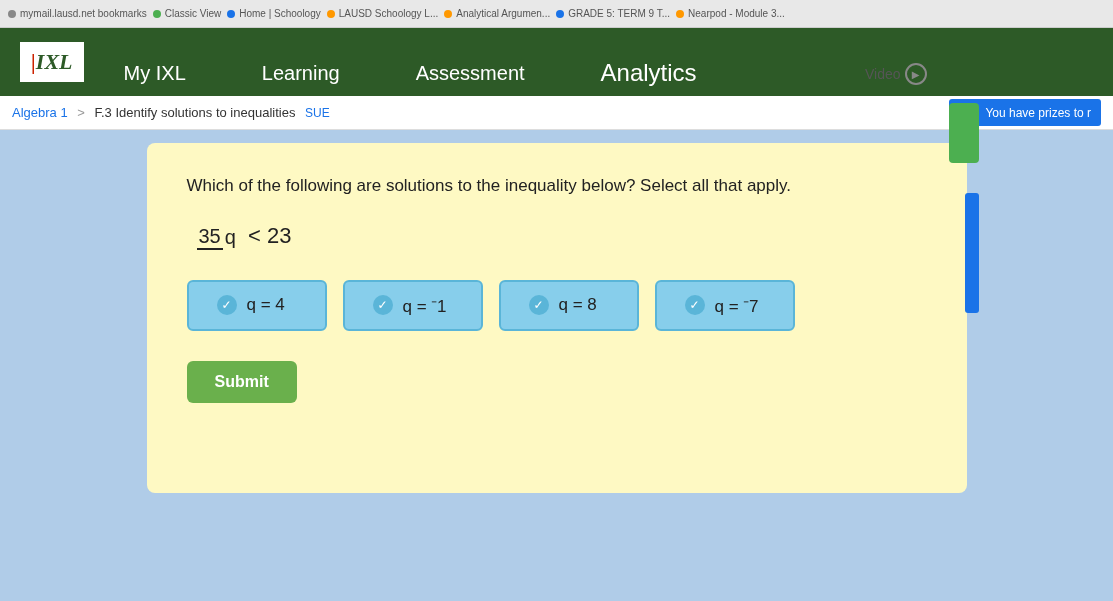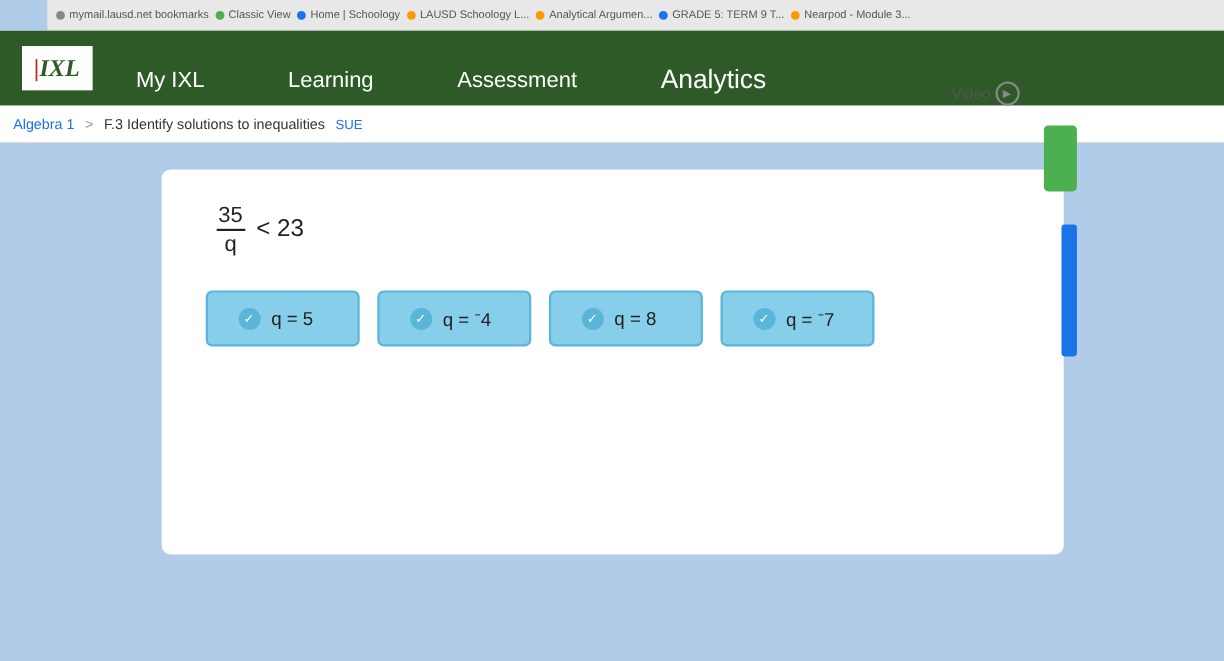"mymail.lausd.net bookmarks" .browser-bar { margin-left: 43px -> none }
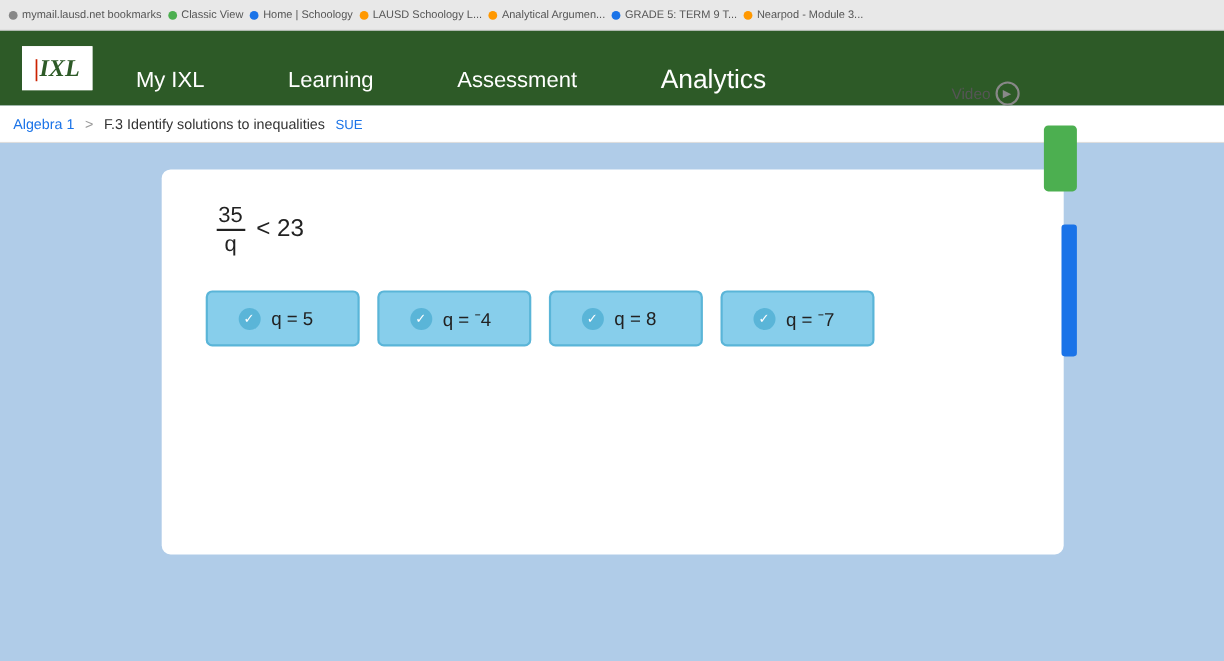"Video" .question-card { background: #ffffff -> #fef9c3; margin: 24px auto -> 13px auto }
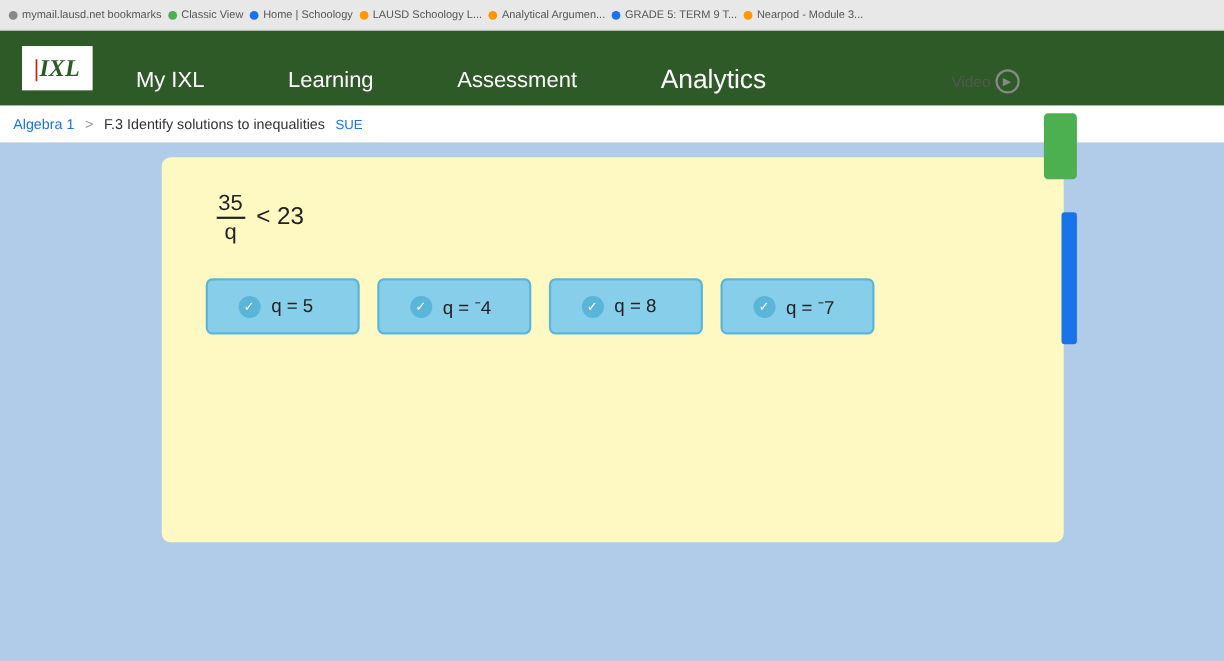"You have prizes to r" div.prize-banner { html: none -> <div> <span>🏆</span> <span>You have prizes to r</span> </div> }
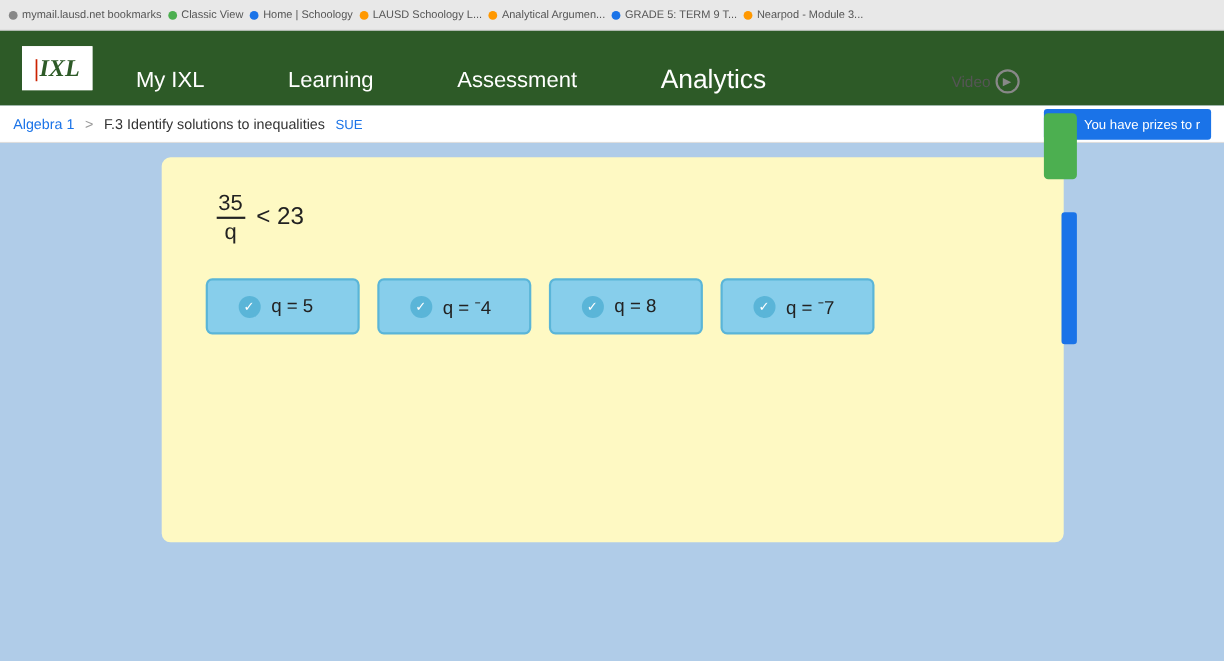"Which of the following are" p.question-text { html: none -> <p>Which of the following are solutions to the inequality below? Select all that apply.</p> }
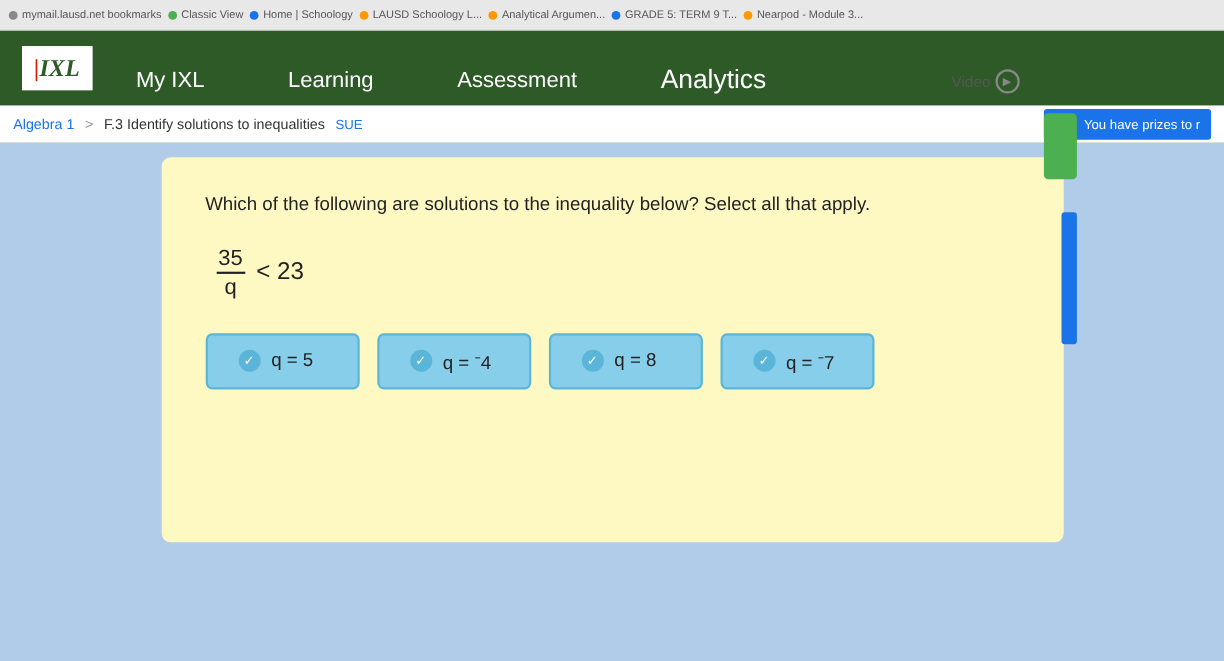"35" .fraction { flex-direction: column -> row }
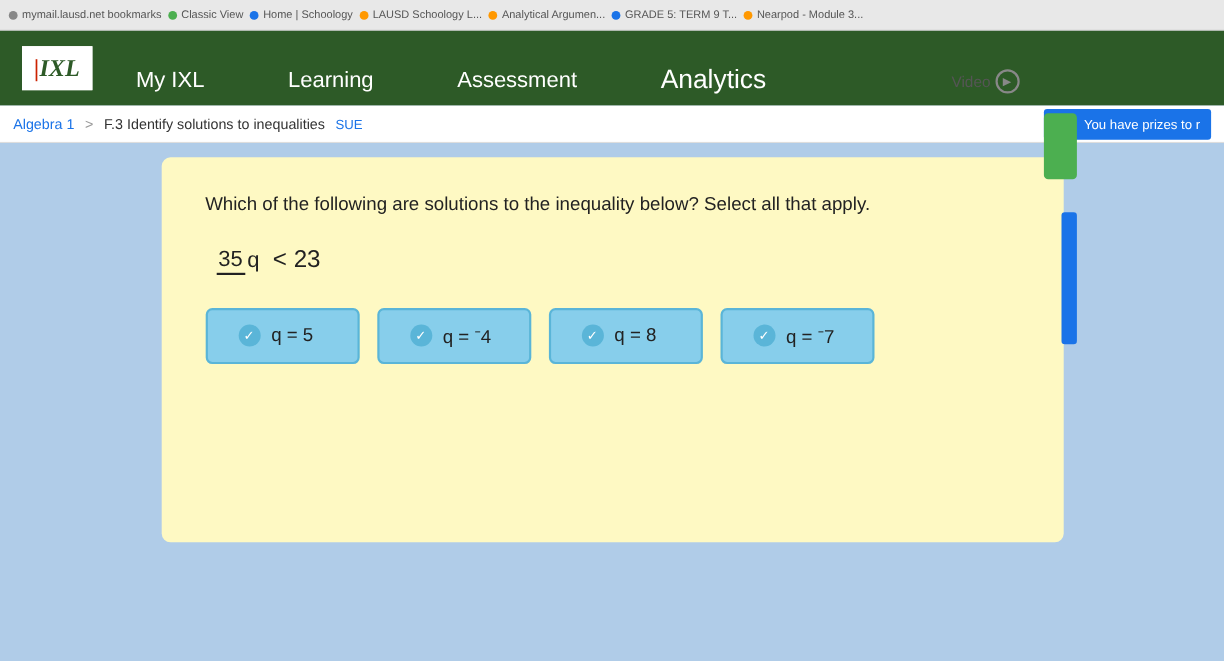"q = 5" span { text: 5 -> 4 }
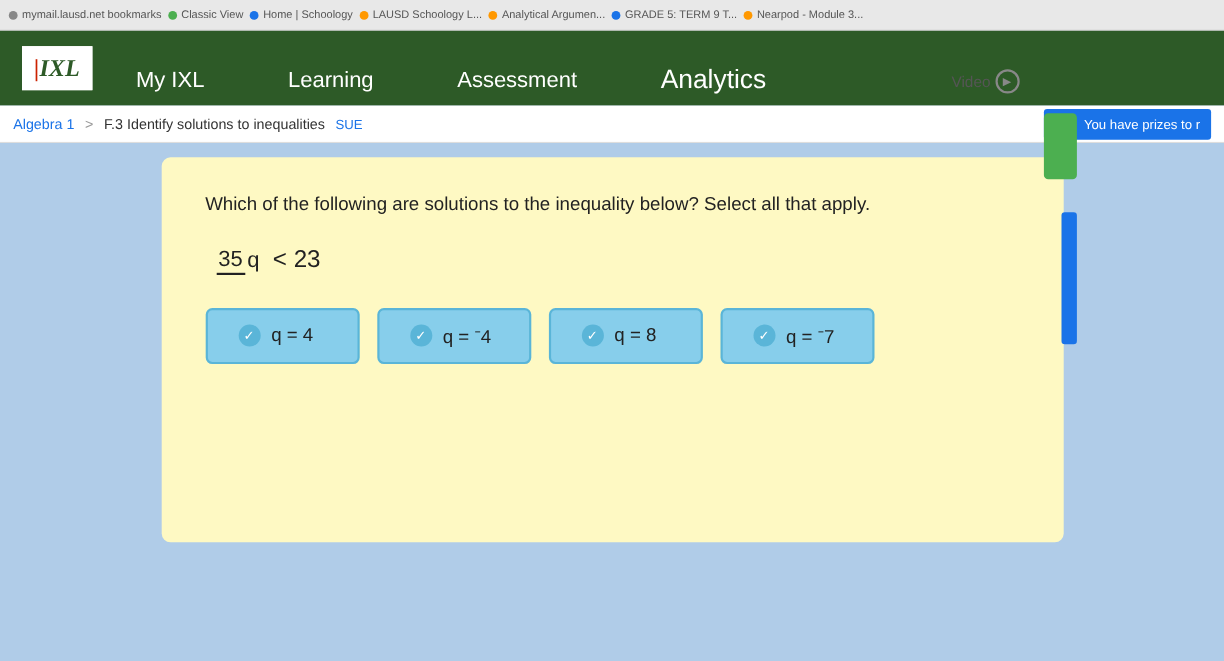"q = ⁻4" span { text: 4 -> 1 }
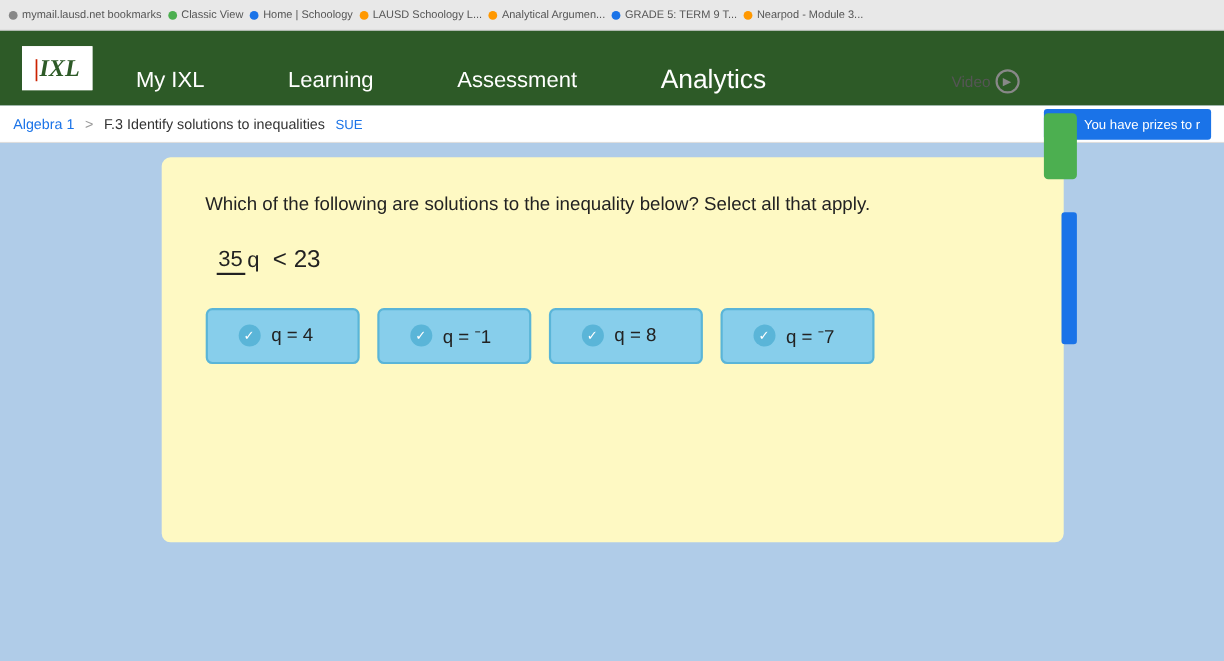"Submit" button.submit-btn { html: none -> <button>Submit</button> }
